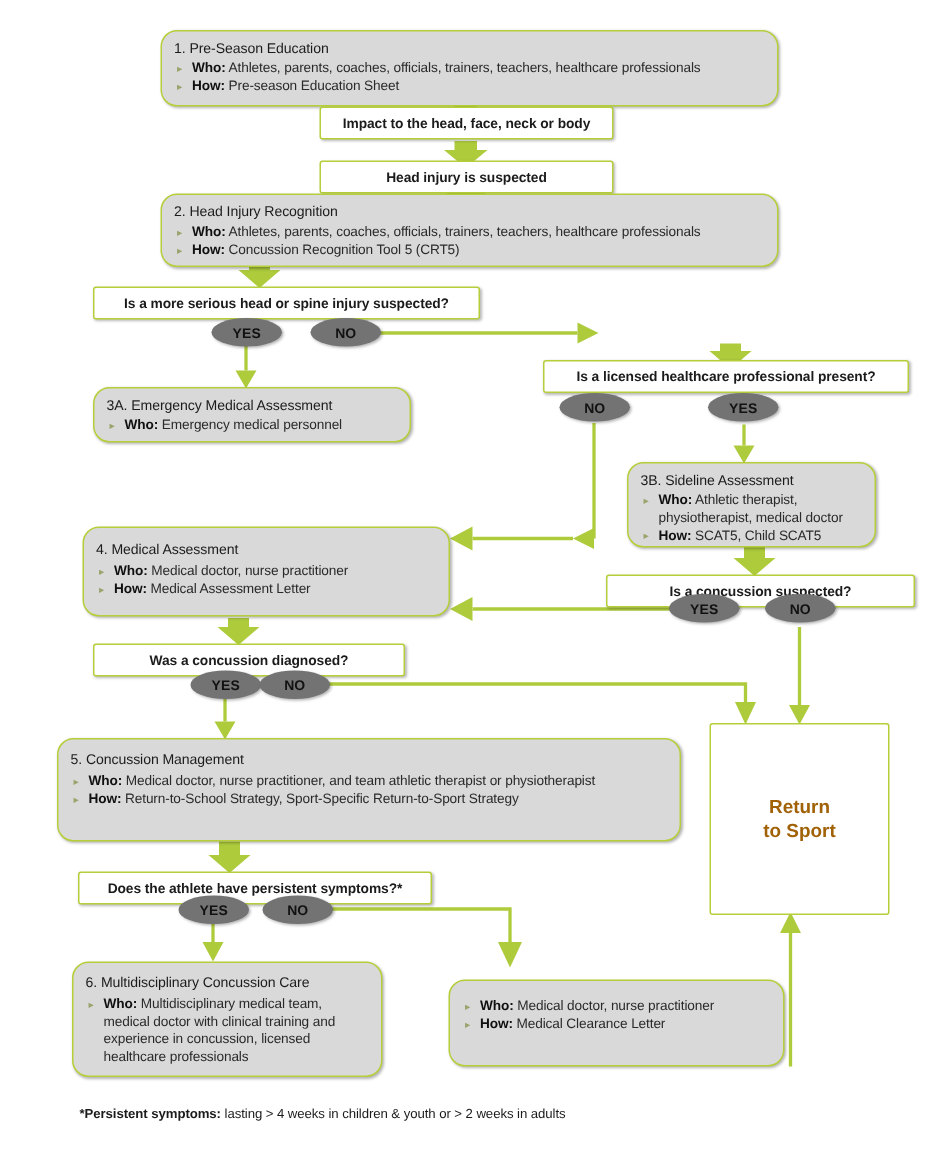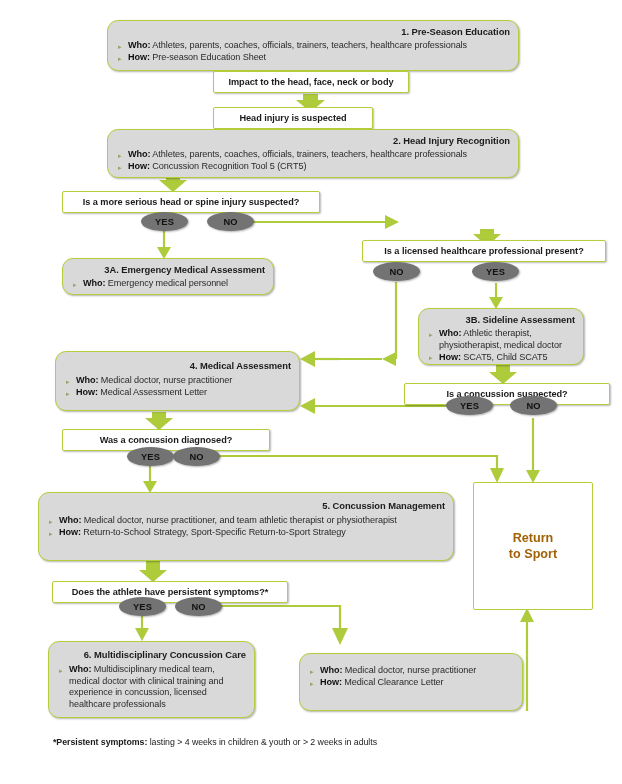"1. Pre-Season Education" .title { font-weight: bold -> normal; text-align: right -> left }
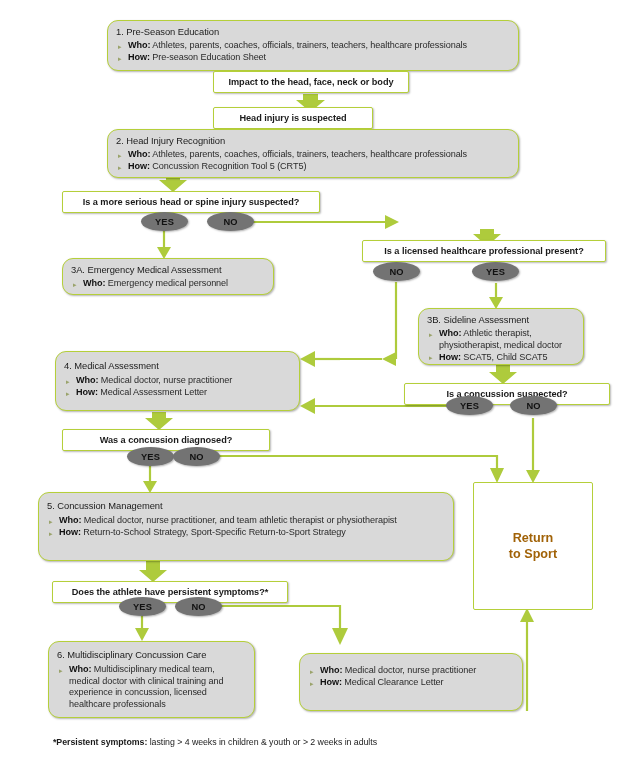"Head injury is suspected" div.node { width: 160px -> 196px }
